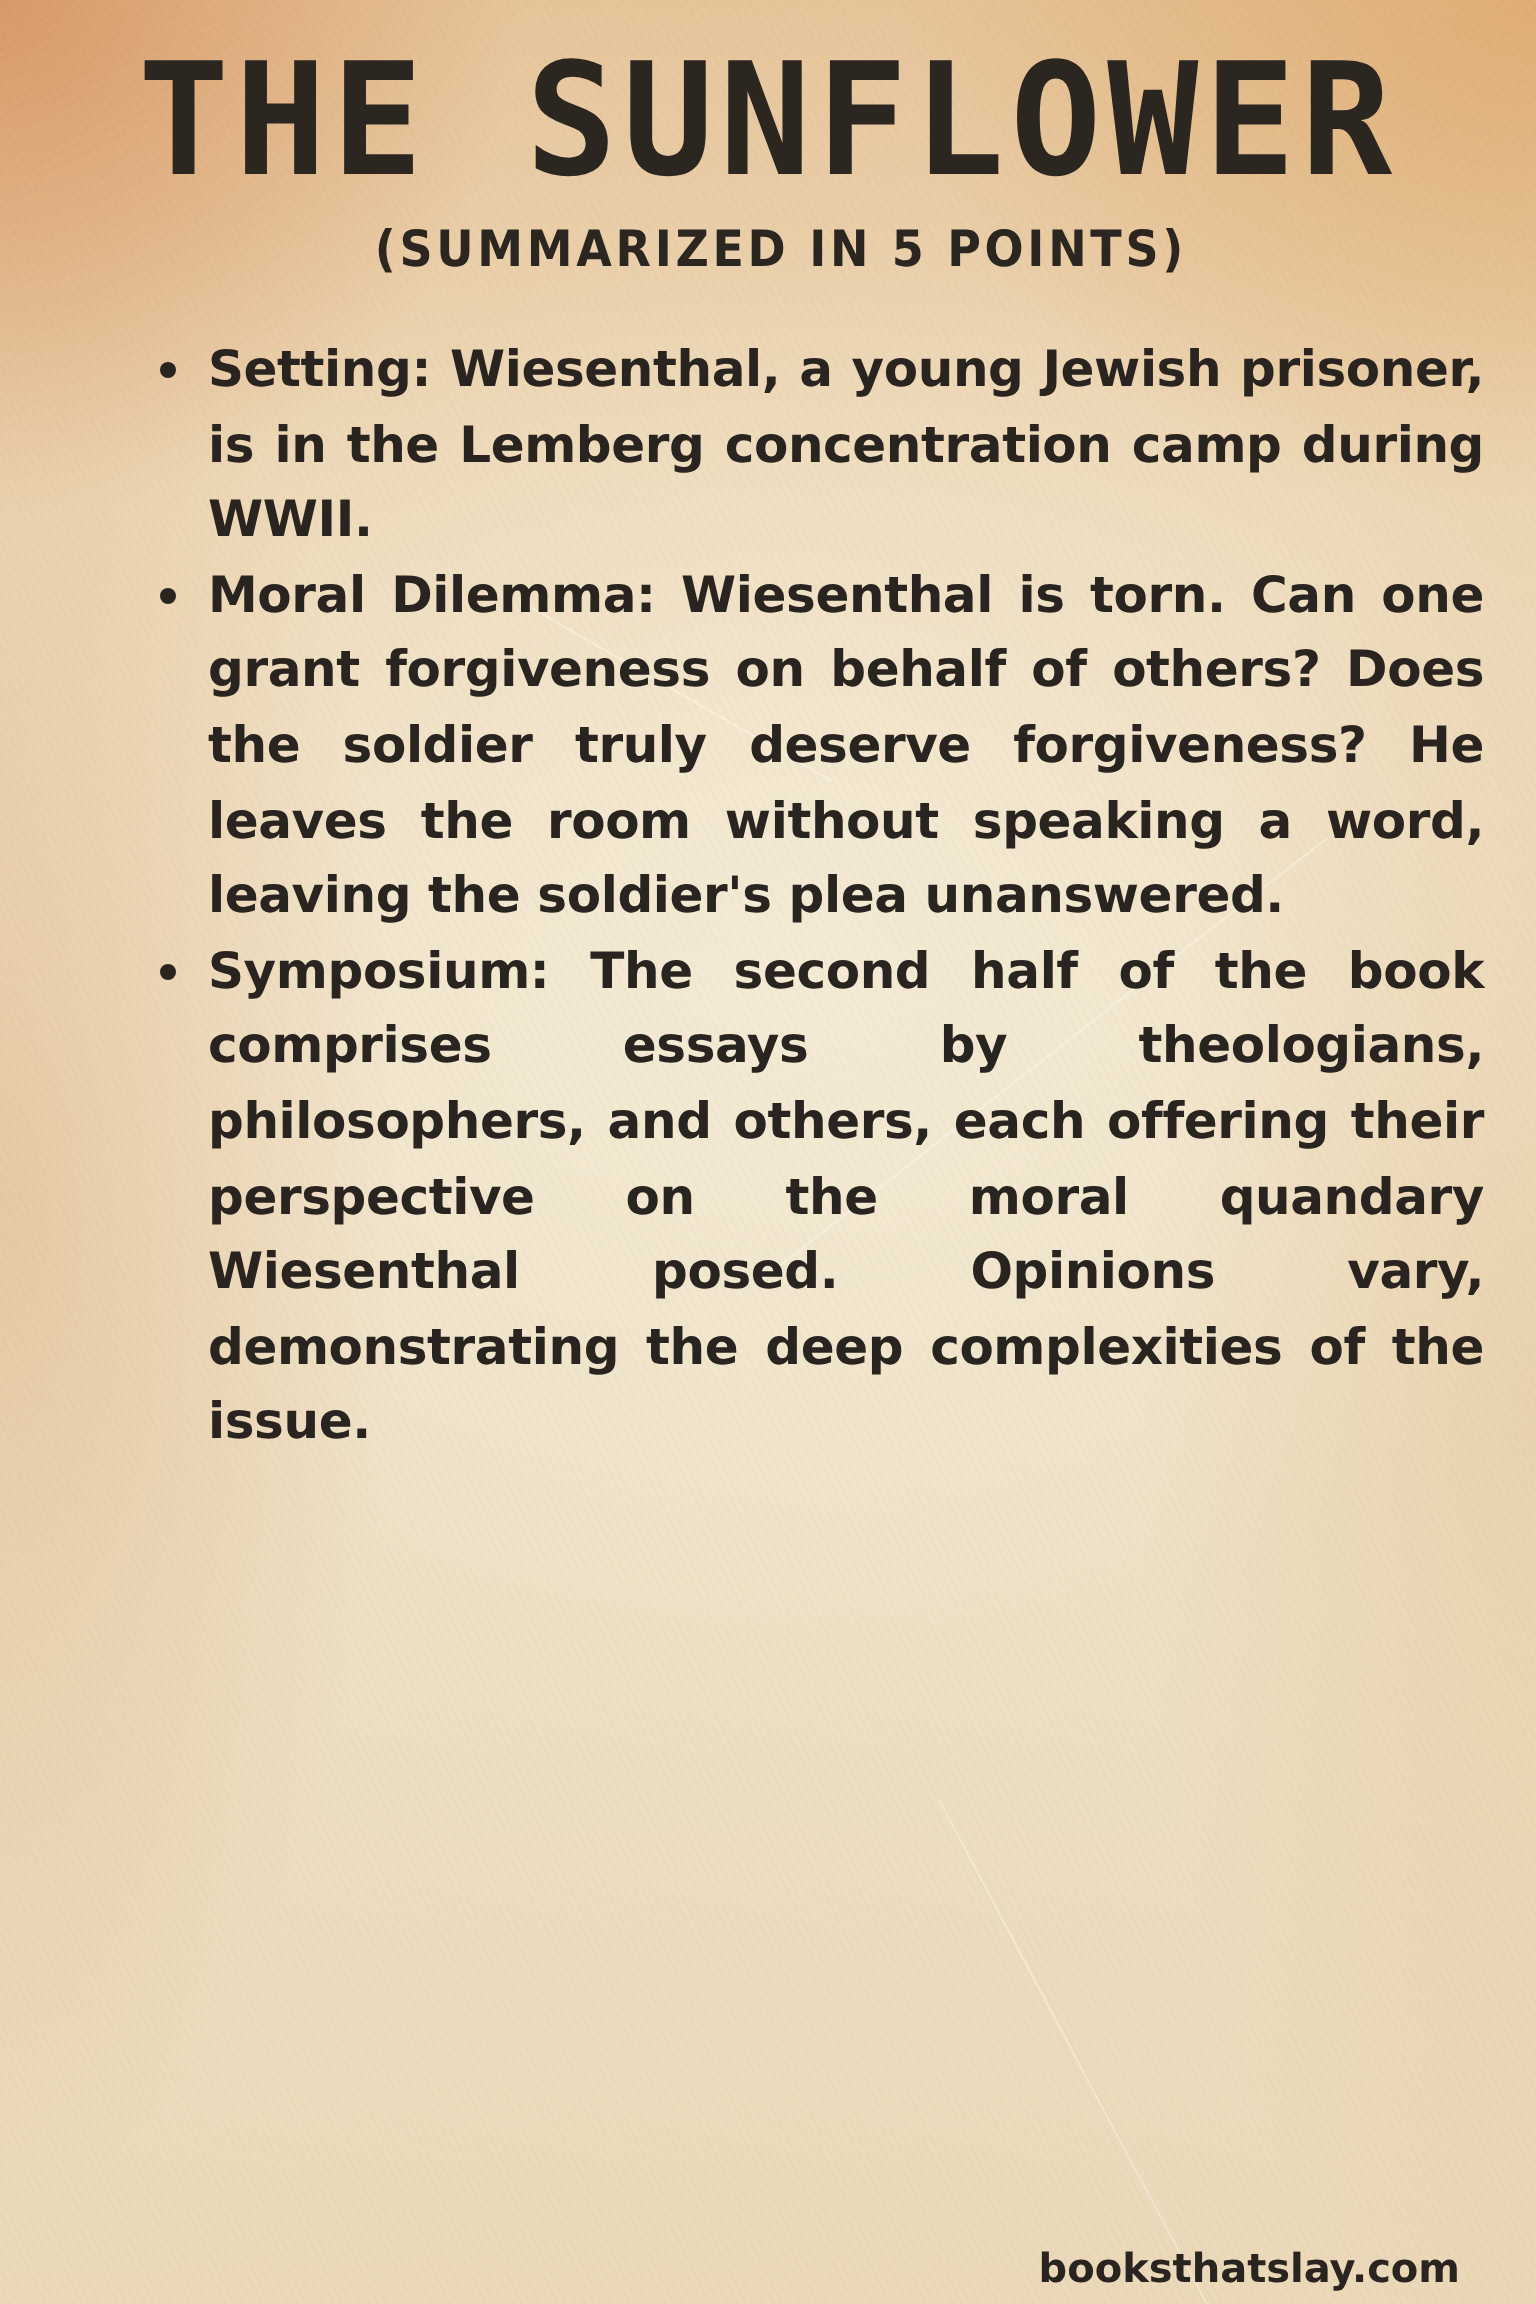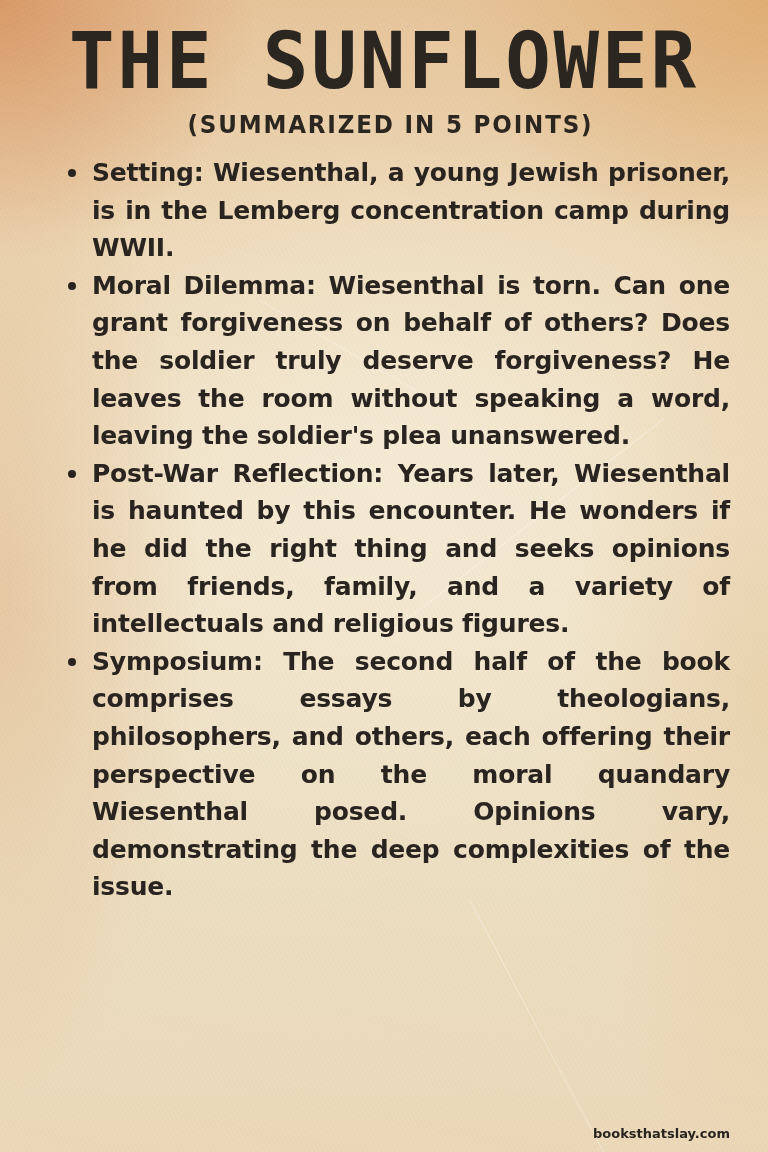"Setting: Wiesenthal, a young Jewish" .points { margin: 0 -> 12px }
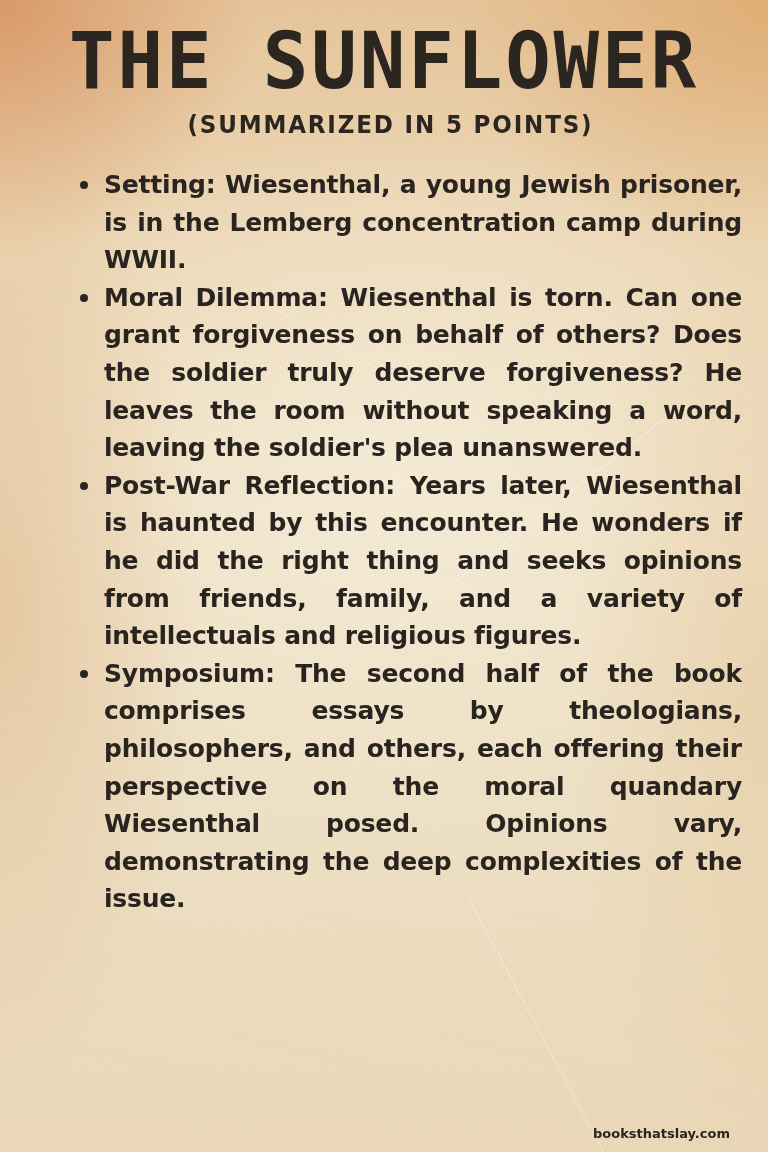"Post-War Reflection: Years later," li.point { html: <li> <span></span> <span>Post-War Reflection: Years later, Wiesenthal is haunted by this encounter. He wonders if he did the right thing and seeks opinions from friends, family, and a variety of intellectuals and religious figures.</span> </li> -> none }
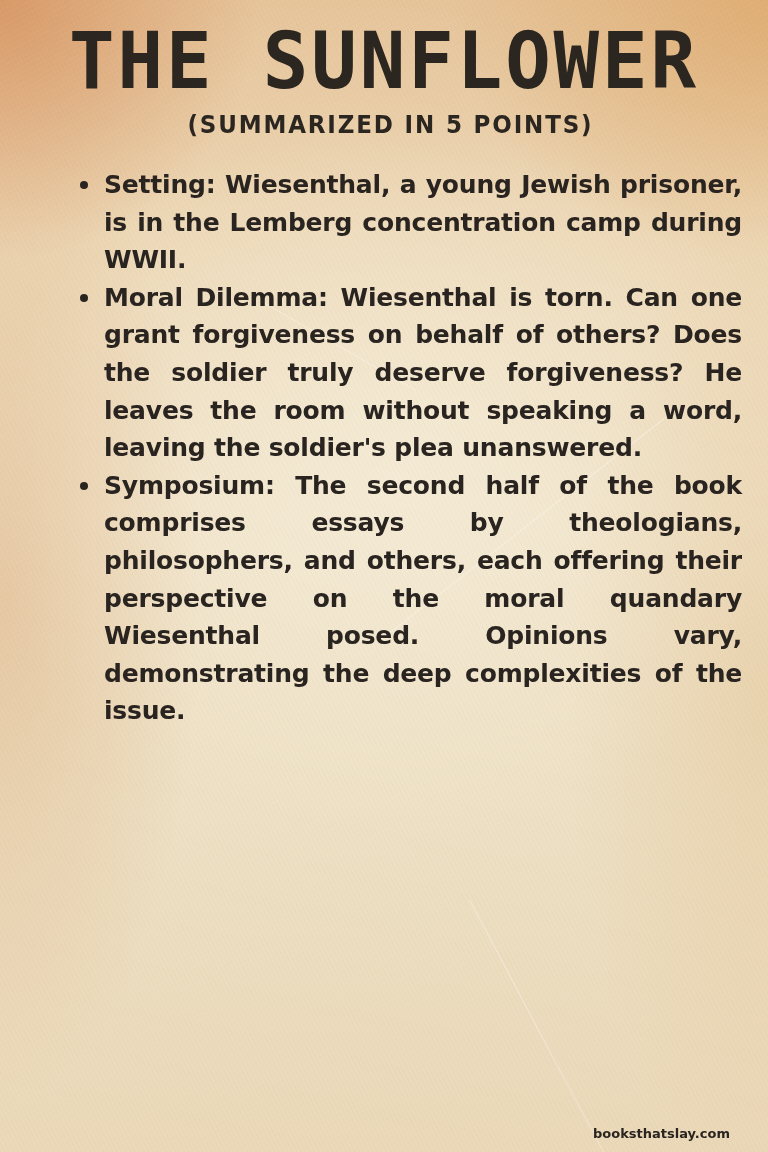"booksthatslay.com" .watermark { font-size: 13px -> 20px }
